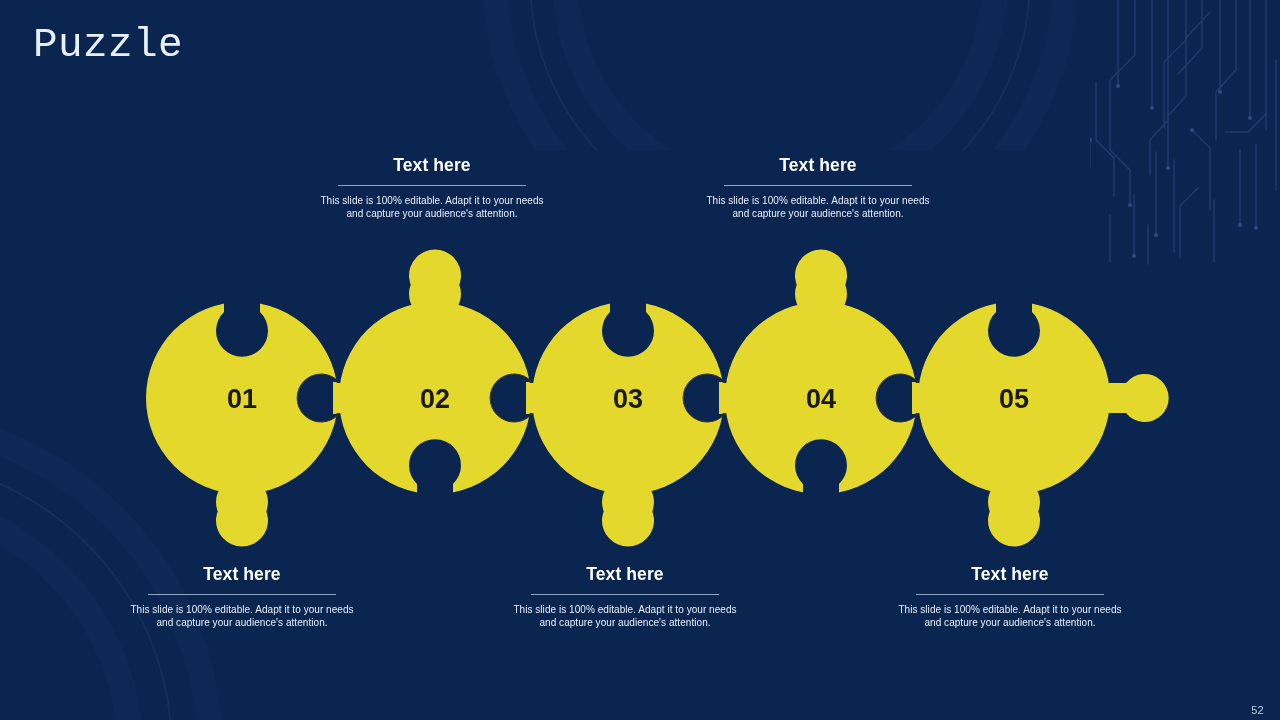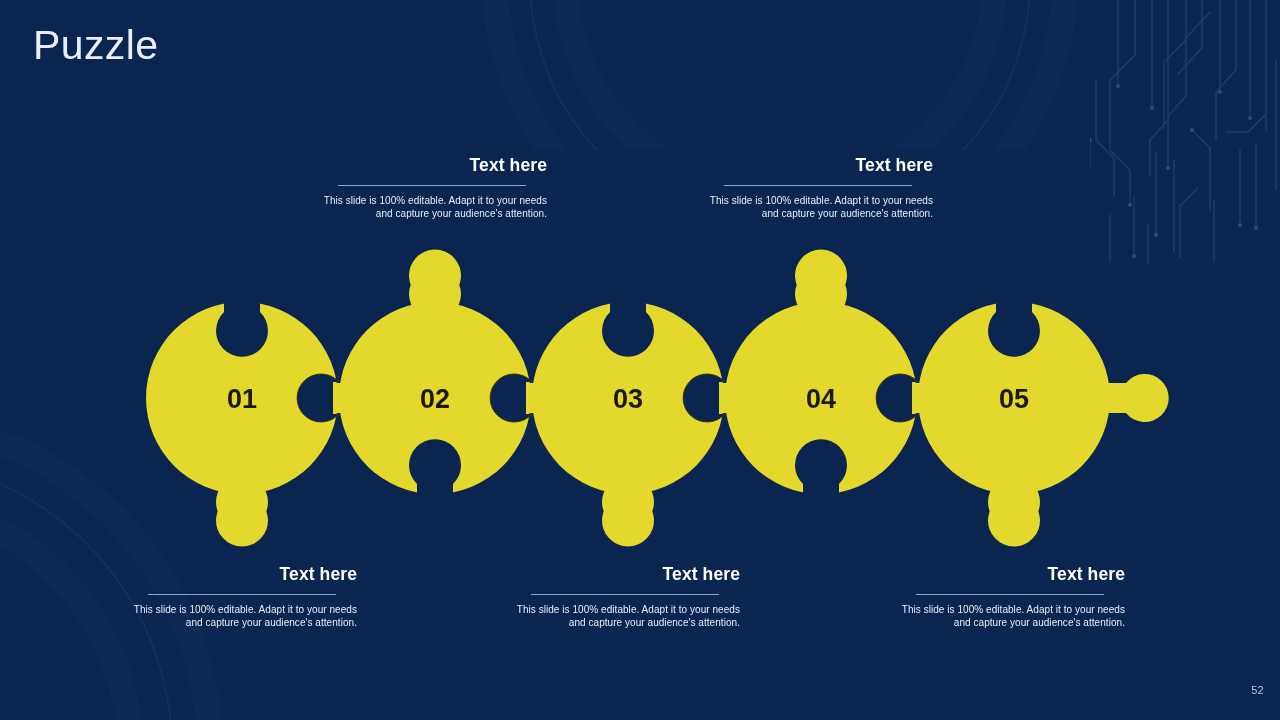"Puzzle" #page-title { font-family: Liberation Sans, sans-serif -> Liberation Mono, monospace }
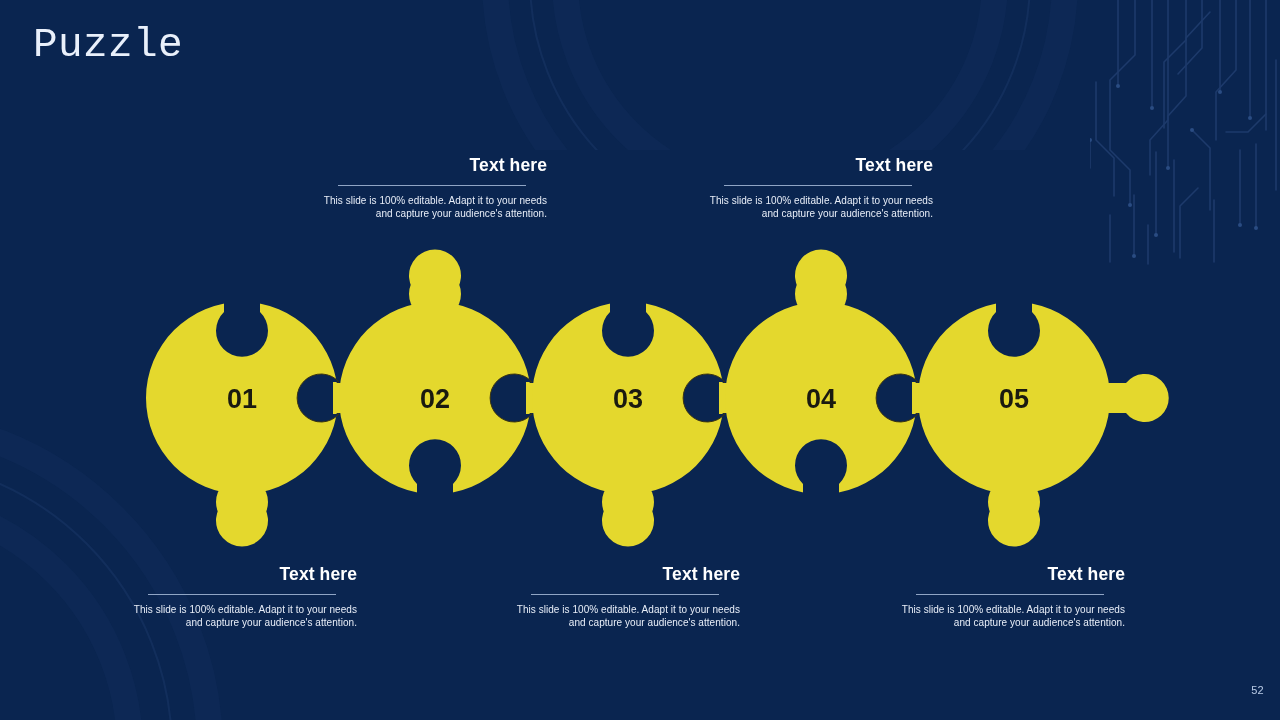"Text here" .text-block { text-align: right -> center }
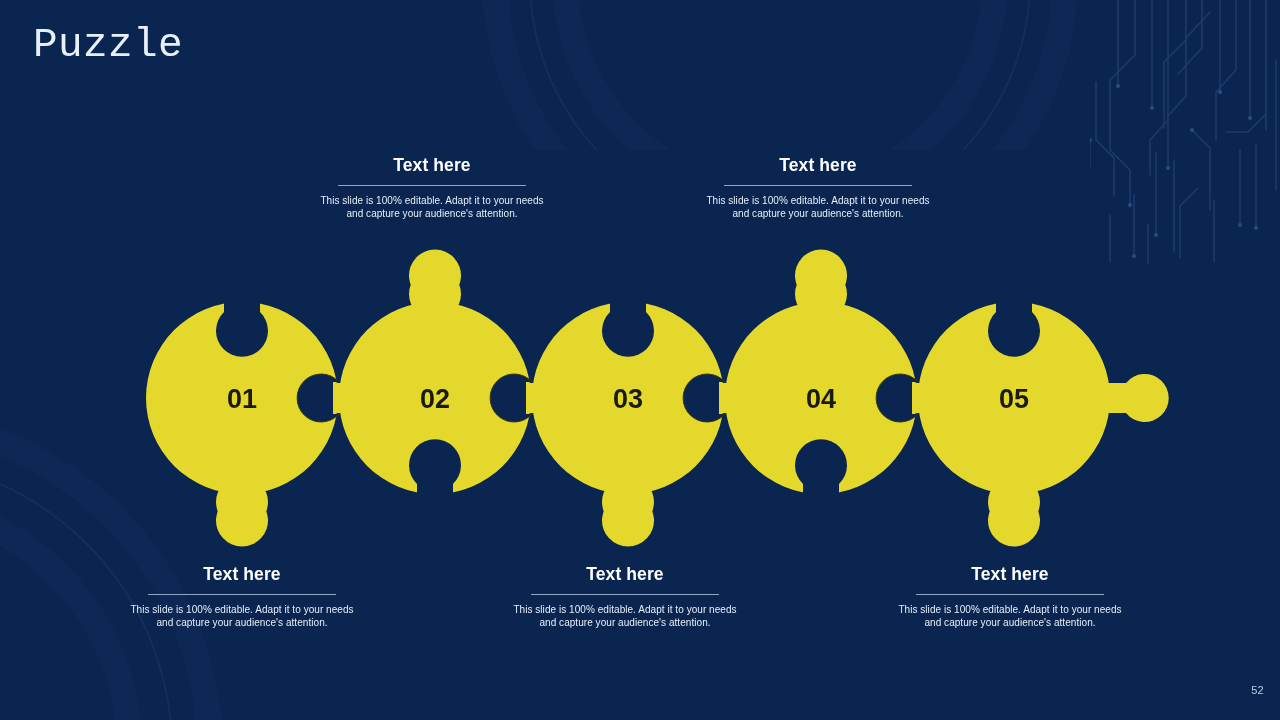"52" #page-number { bottom: 24px -> 4px }
